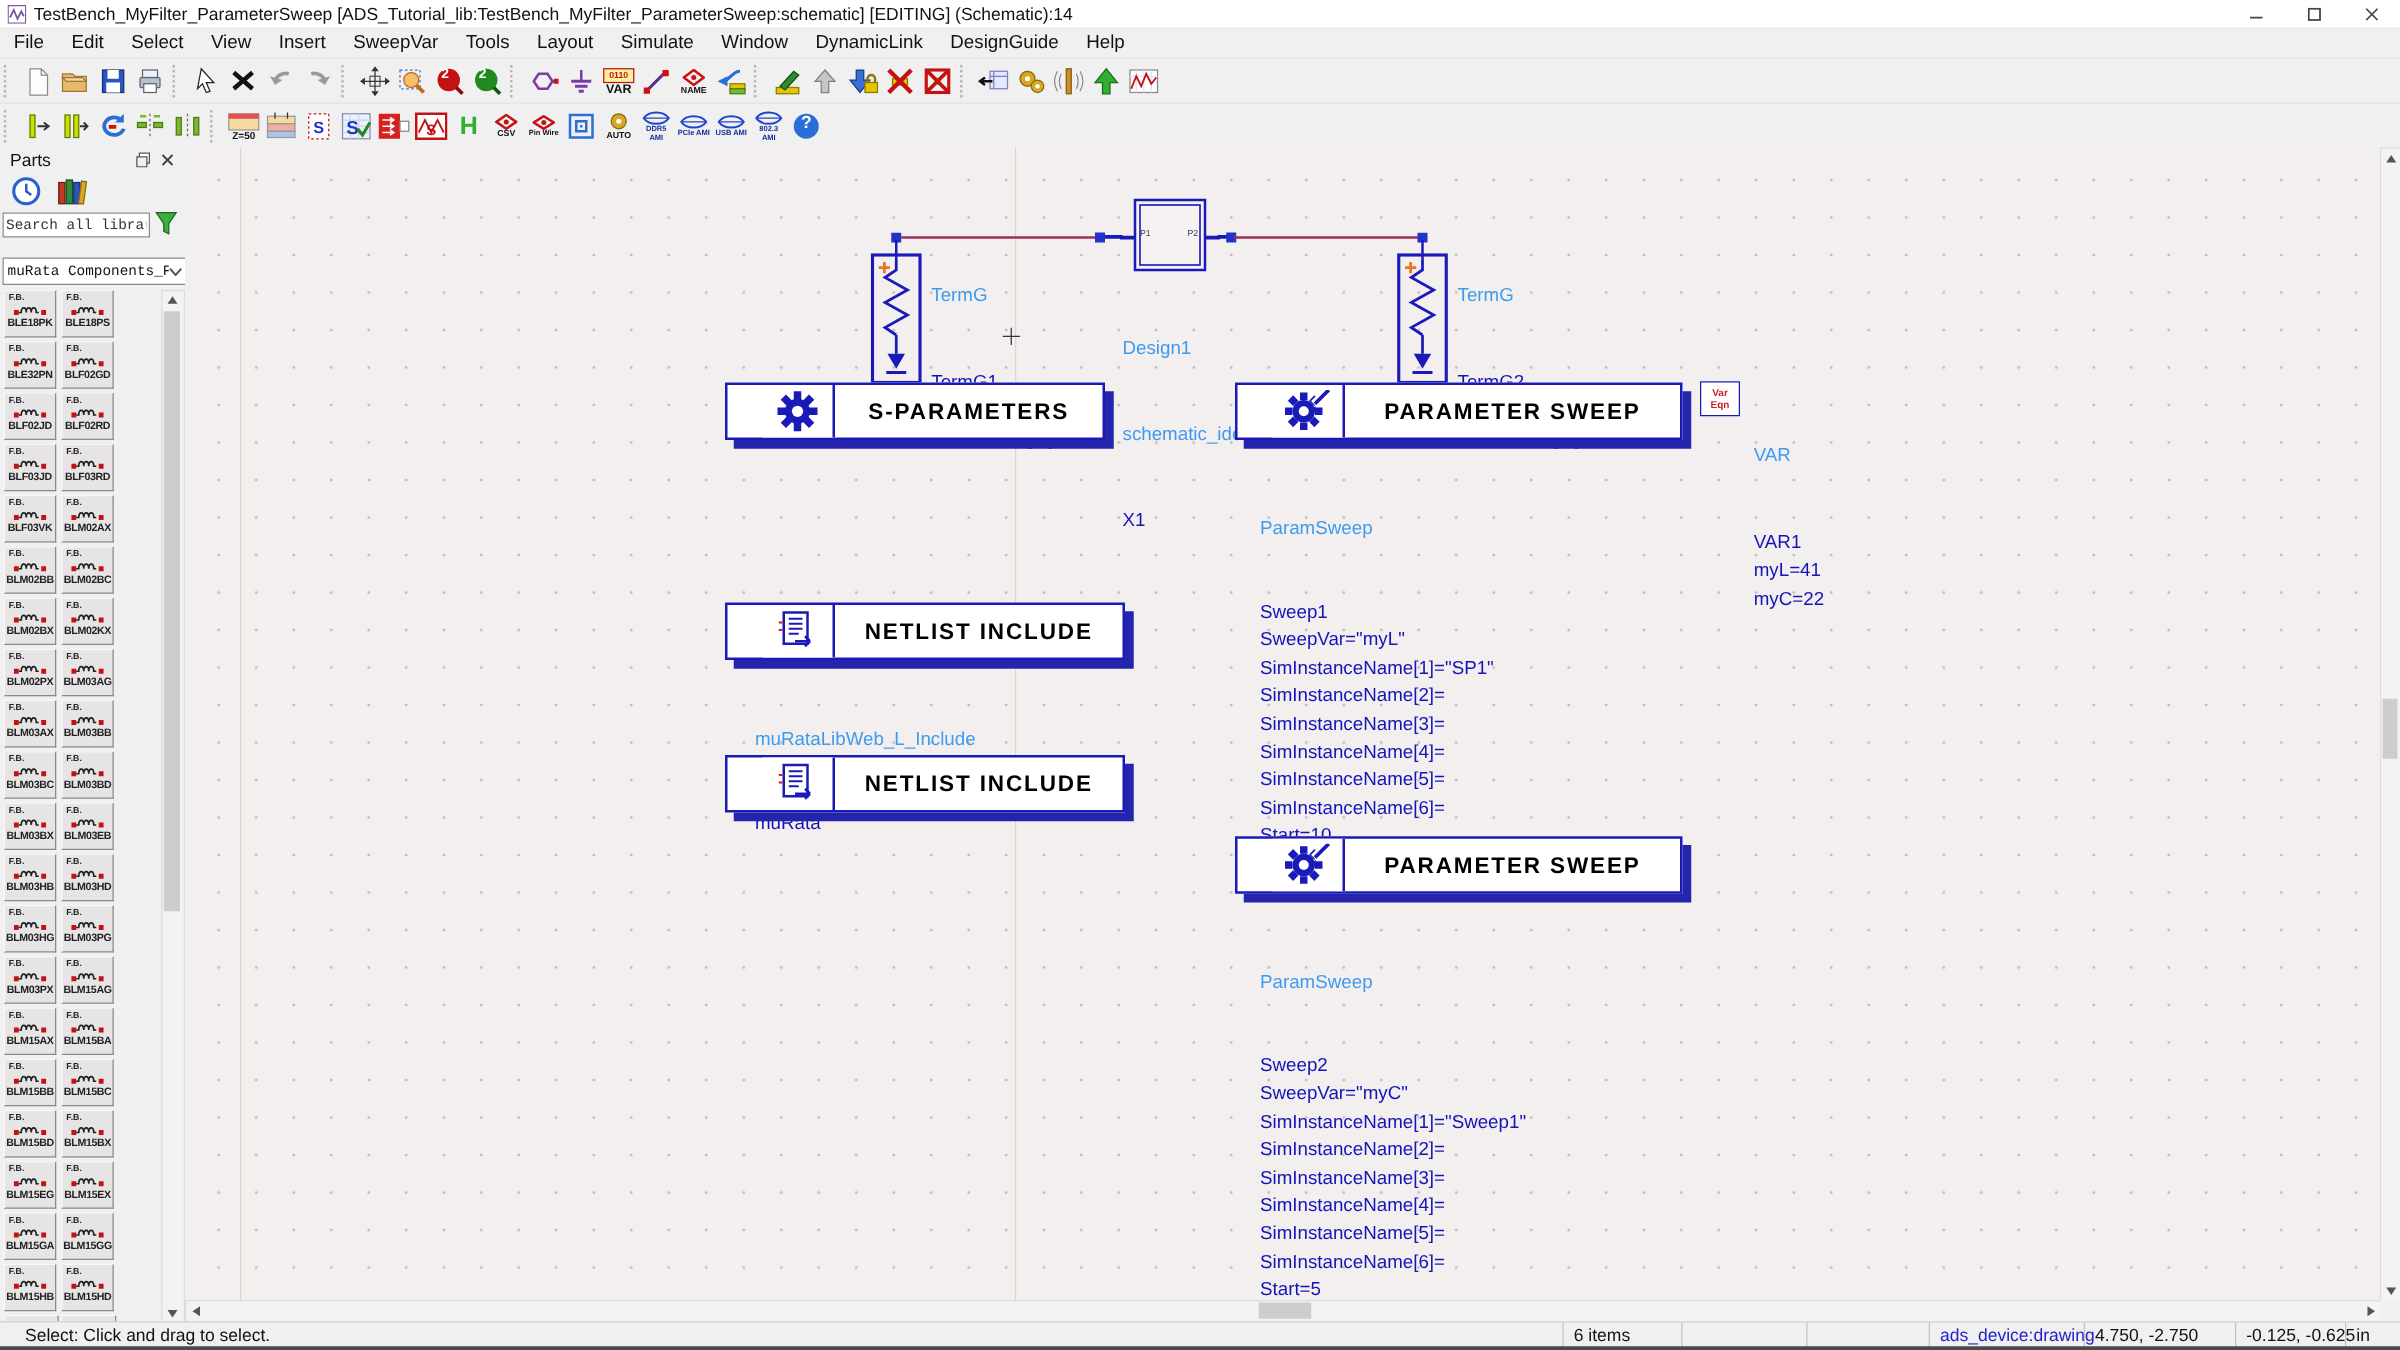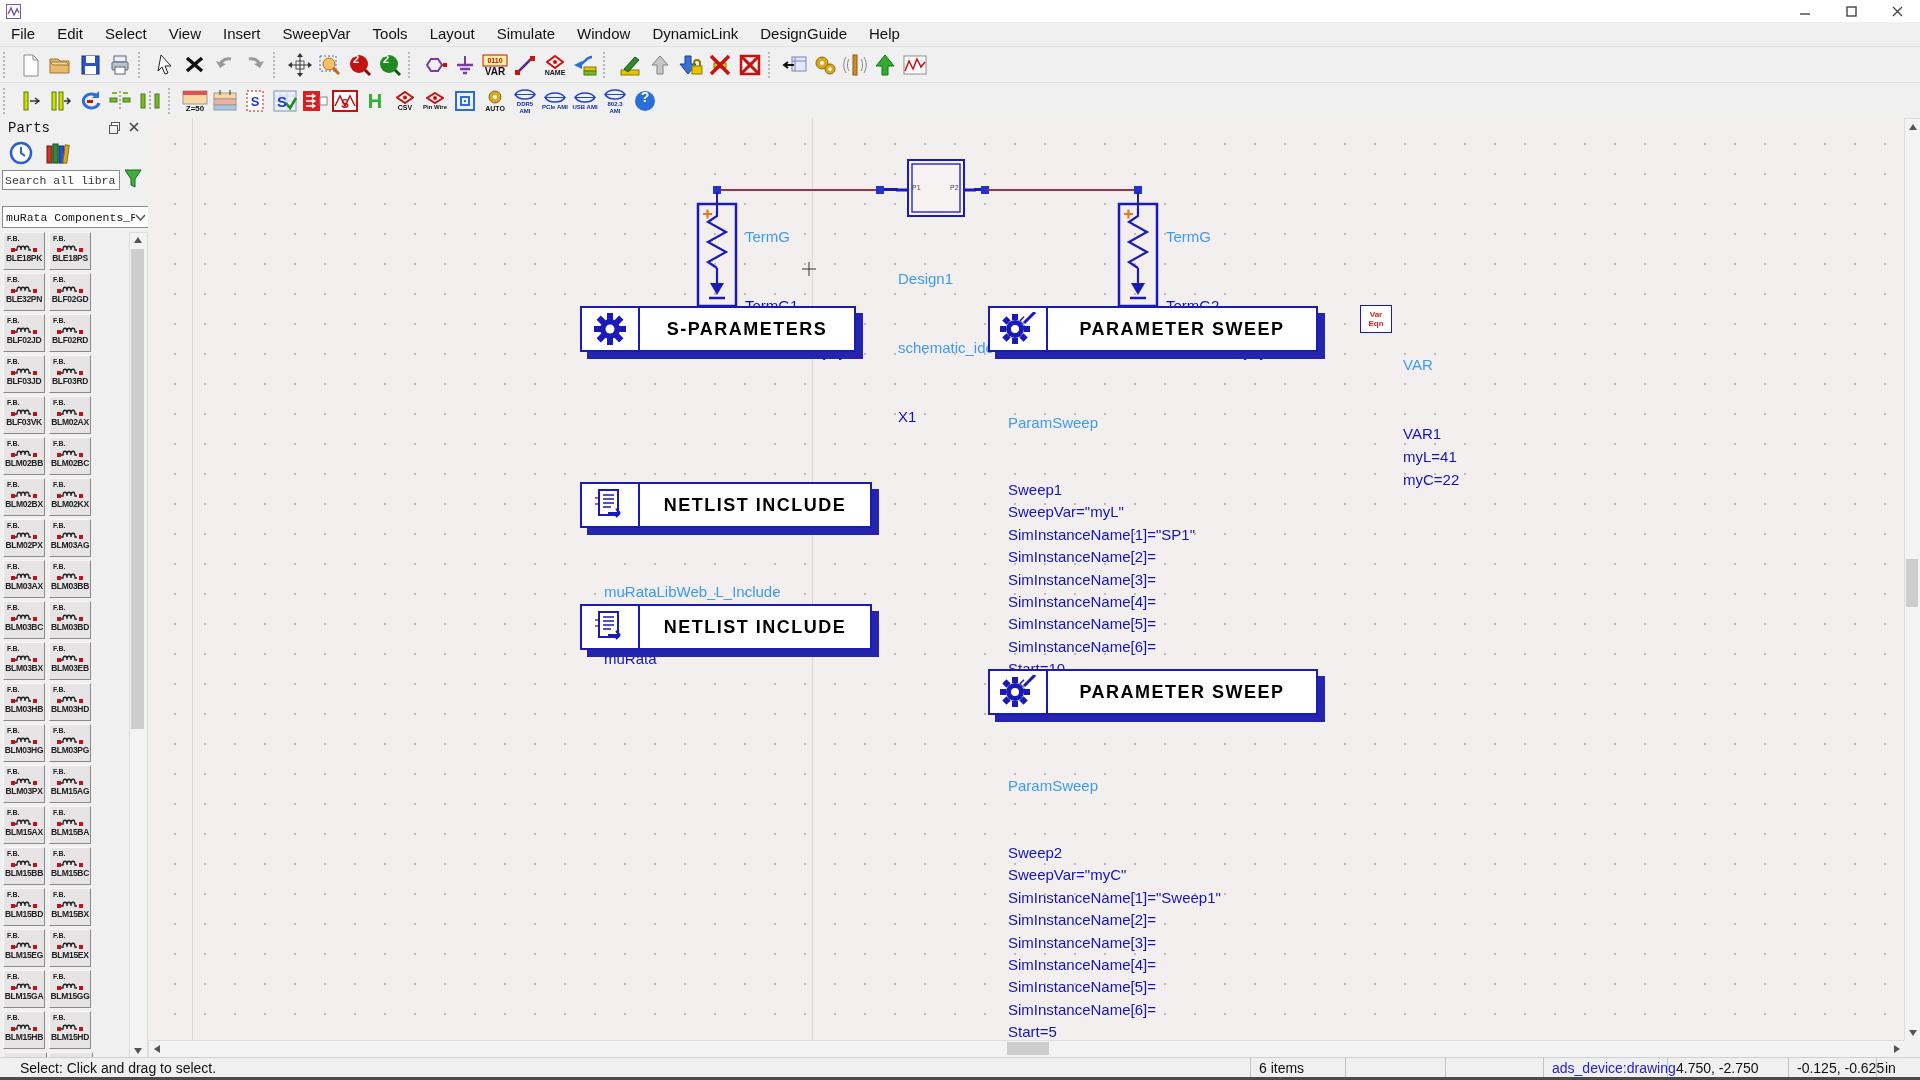"TestBench_MyFilter_ParameterSweep" span { html: none -> <span>TestBench_MyFilter_ParameterSweep [ADS_Tutorial_lib:TestBench_MyFilter_ParameterSweep:schematic] [EDITING] (Schematic):14</span> }
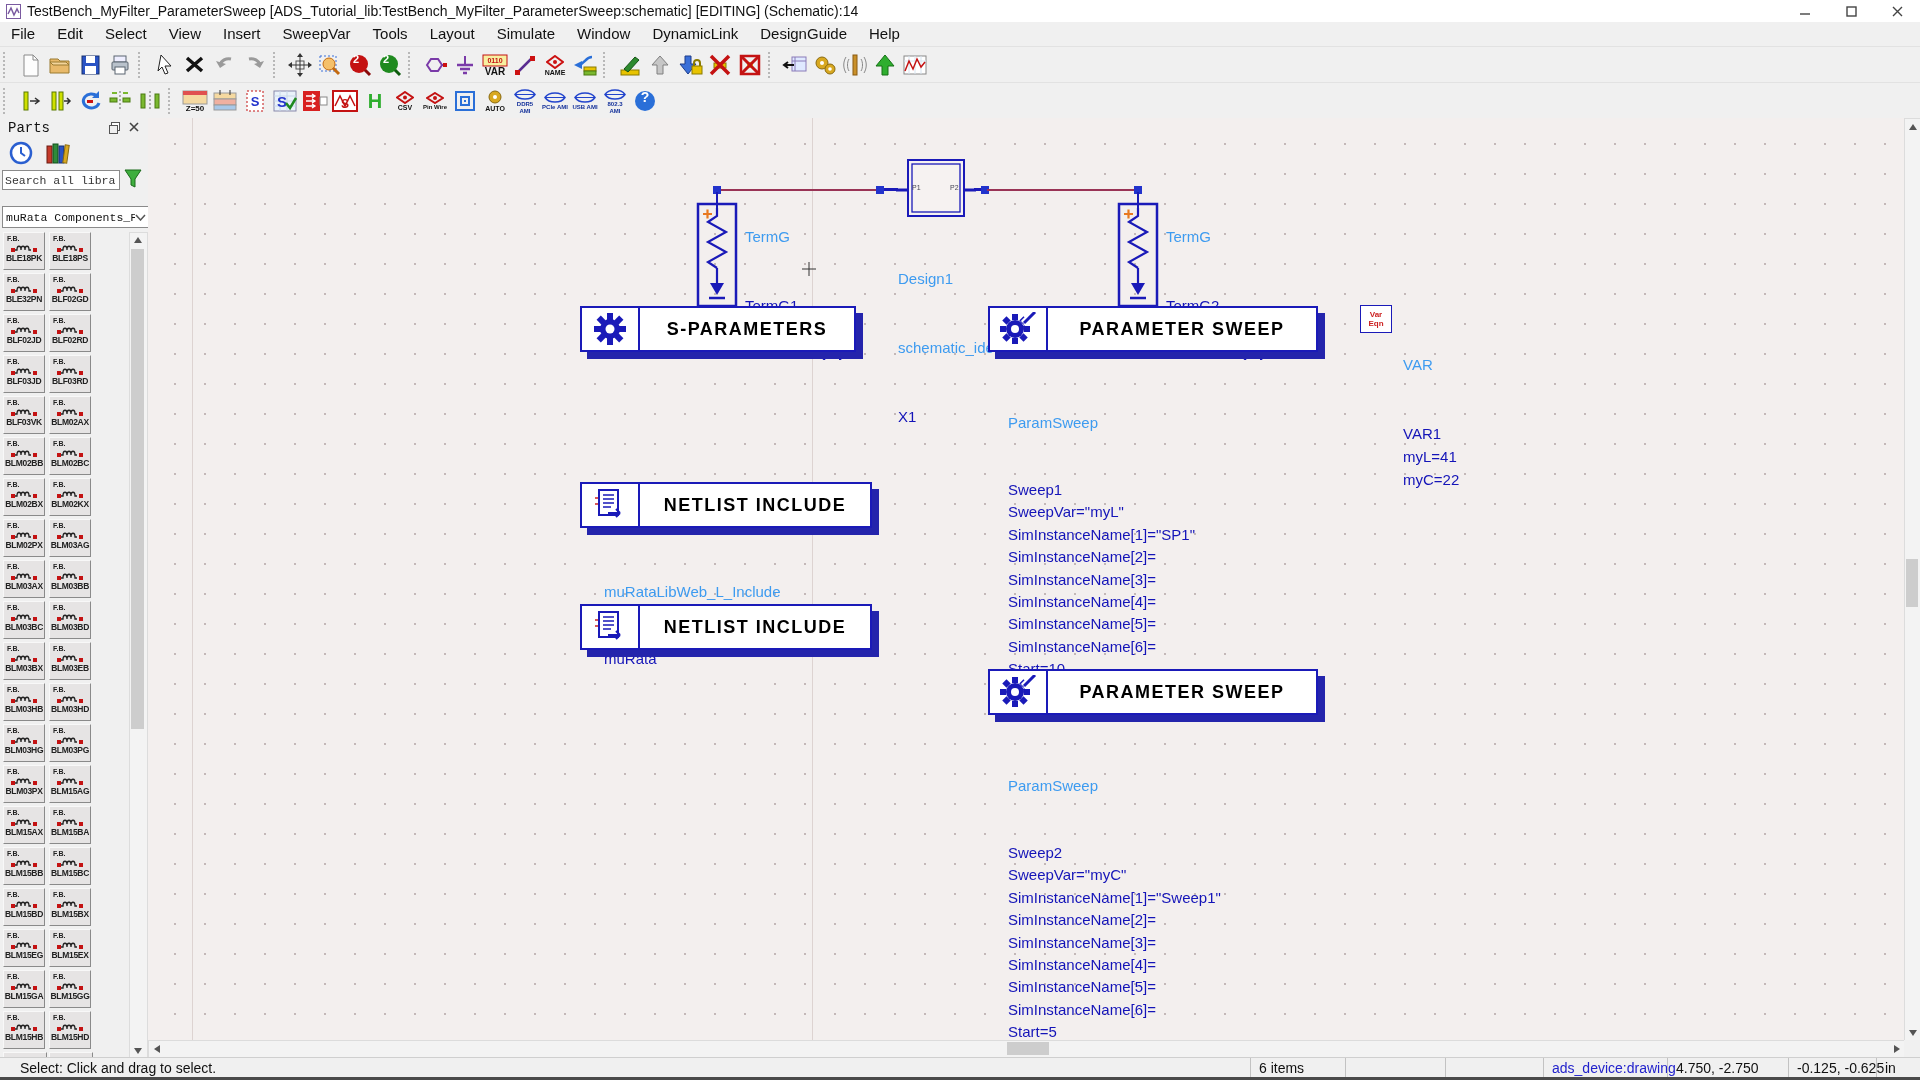"Parts" #parts-h { font-family: Liberation Mono, monospace -> none }
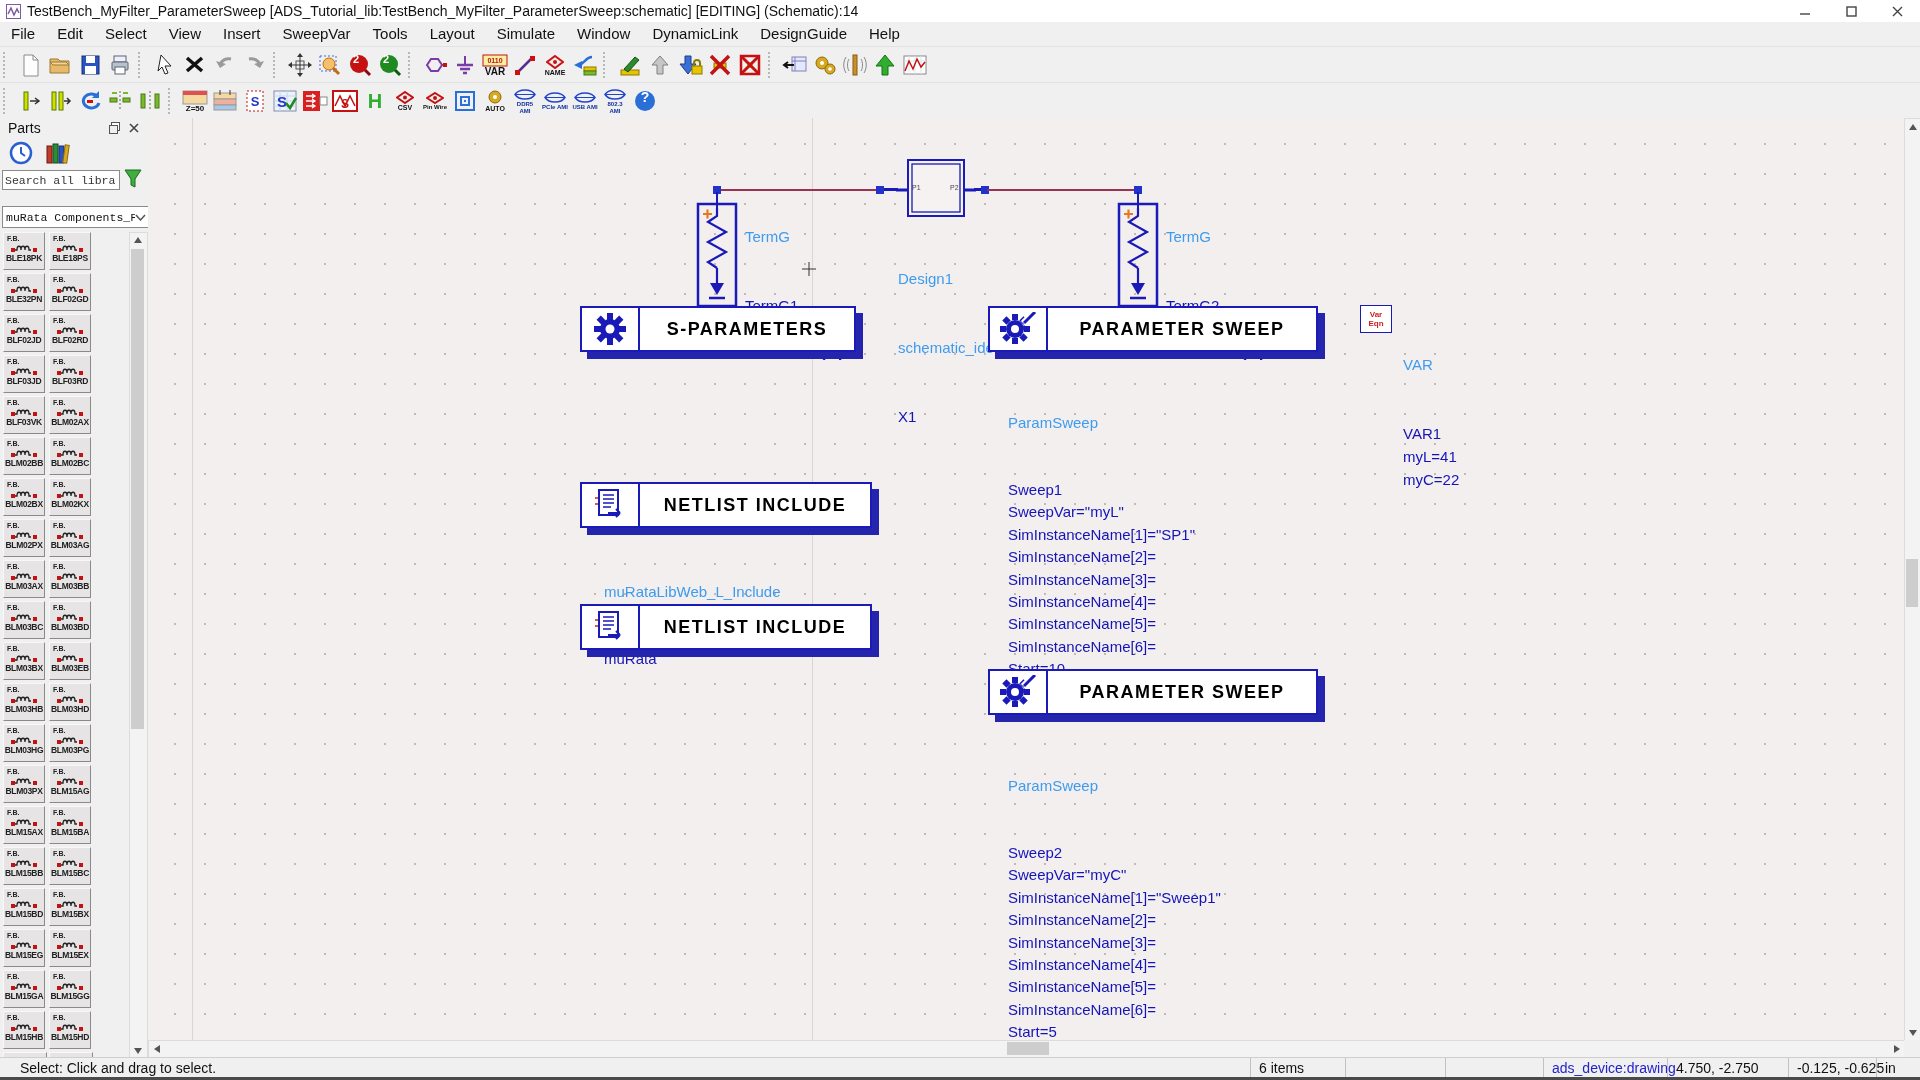"S-PARAMETERS" .blk { padding-left: none -> 28px }
